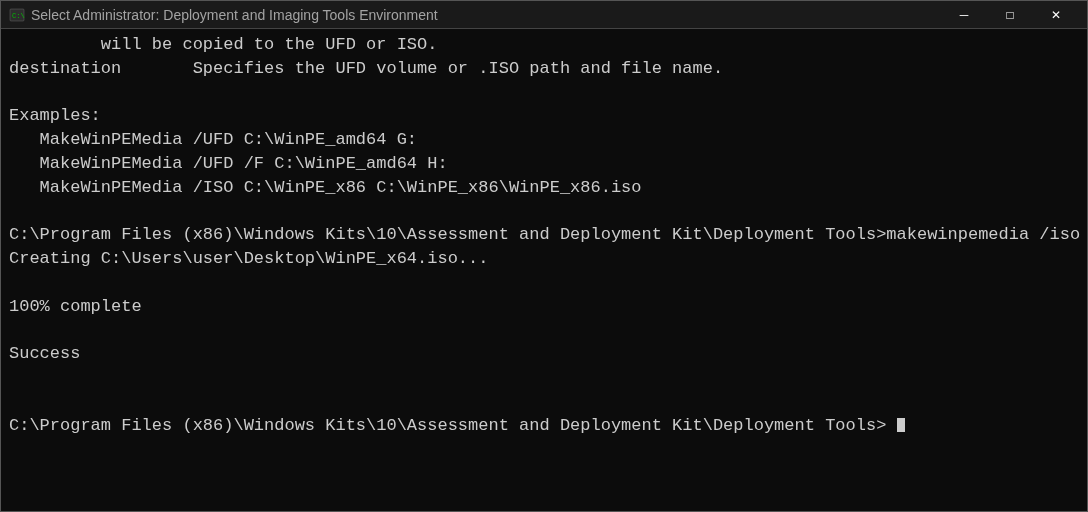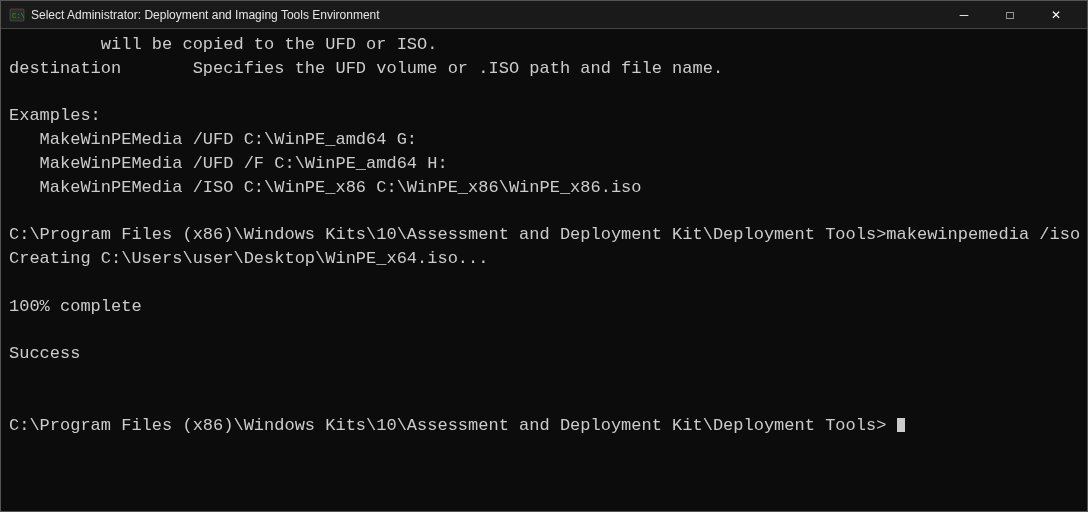"Select Administrator: Deployment and" .title-bar-text { color: #e5e5e5 -> #a3a3a3; font-size: 12px -> 14px }
